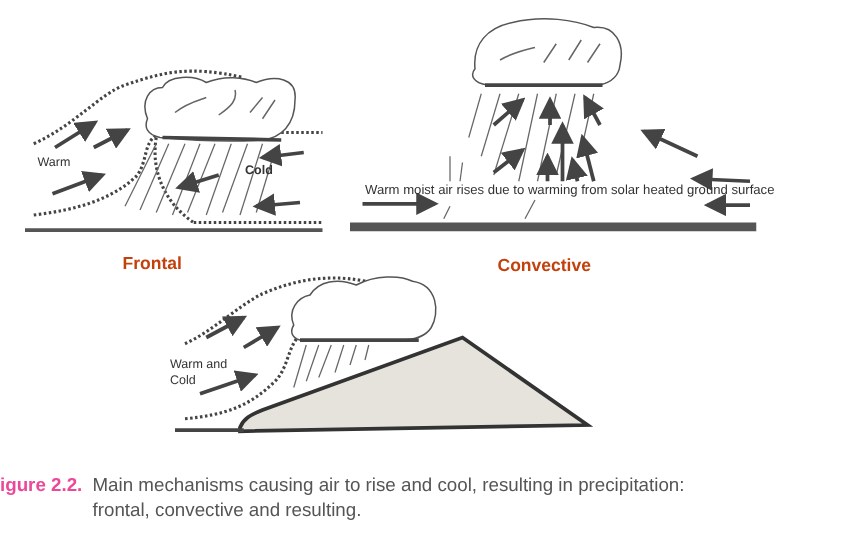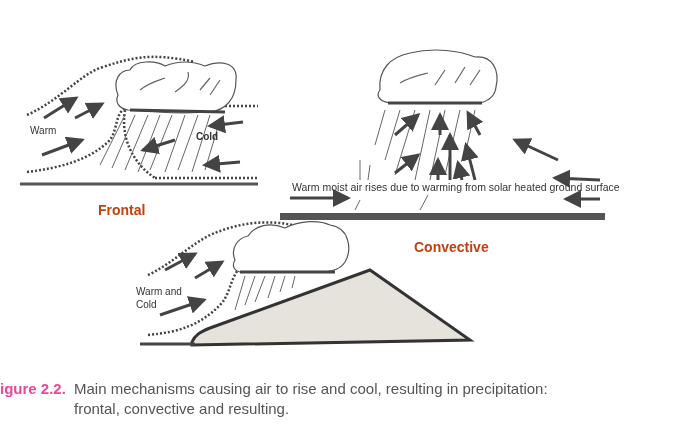"Warm moist air rises due" div.panel { margin-top: 35px -> none }
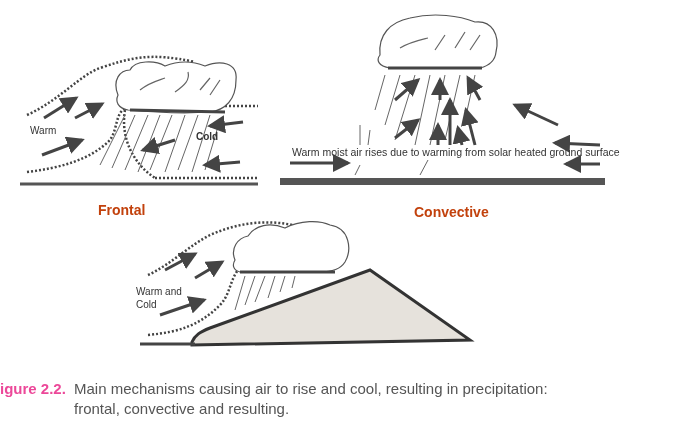"Convective" div.lbl { left: 144px -> 128px }
